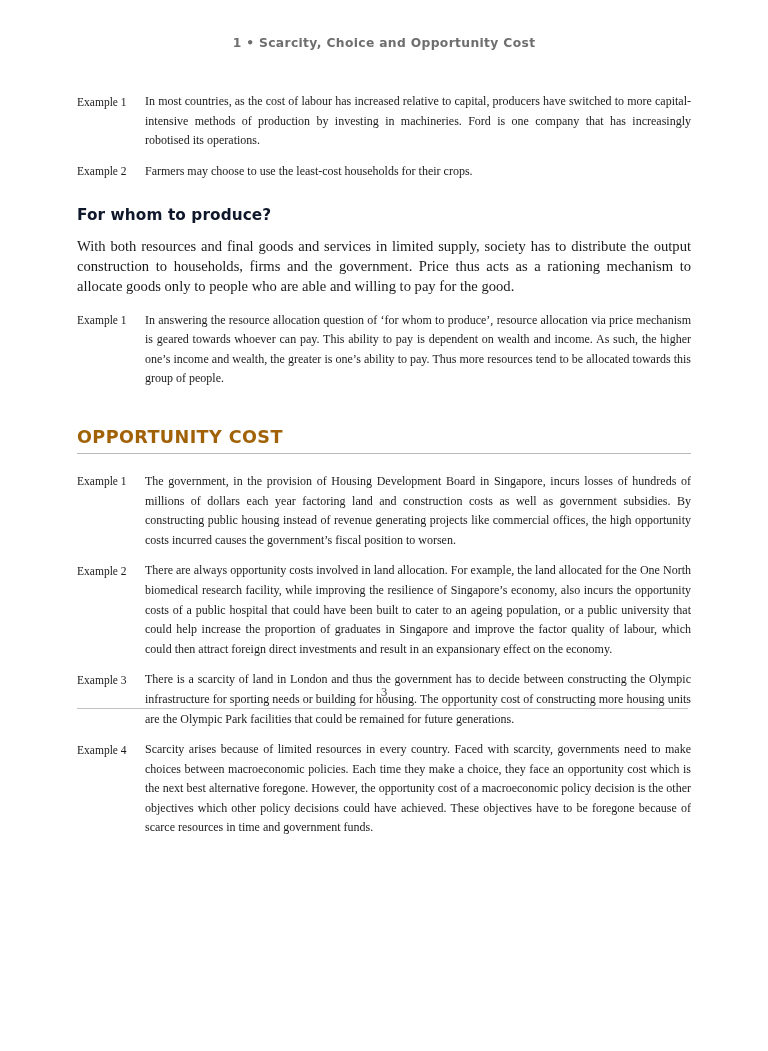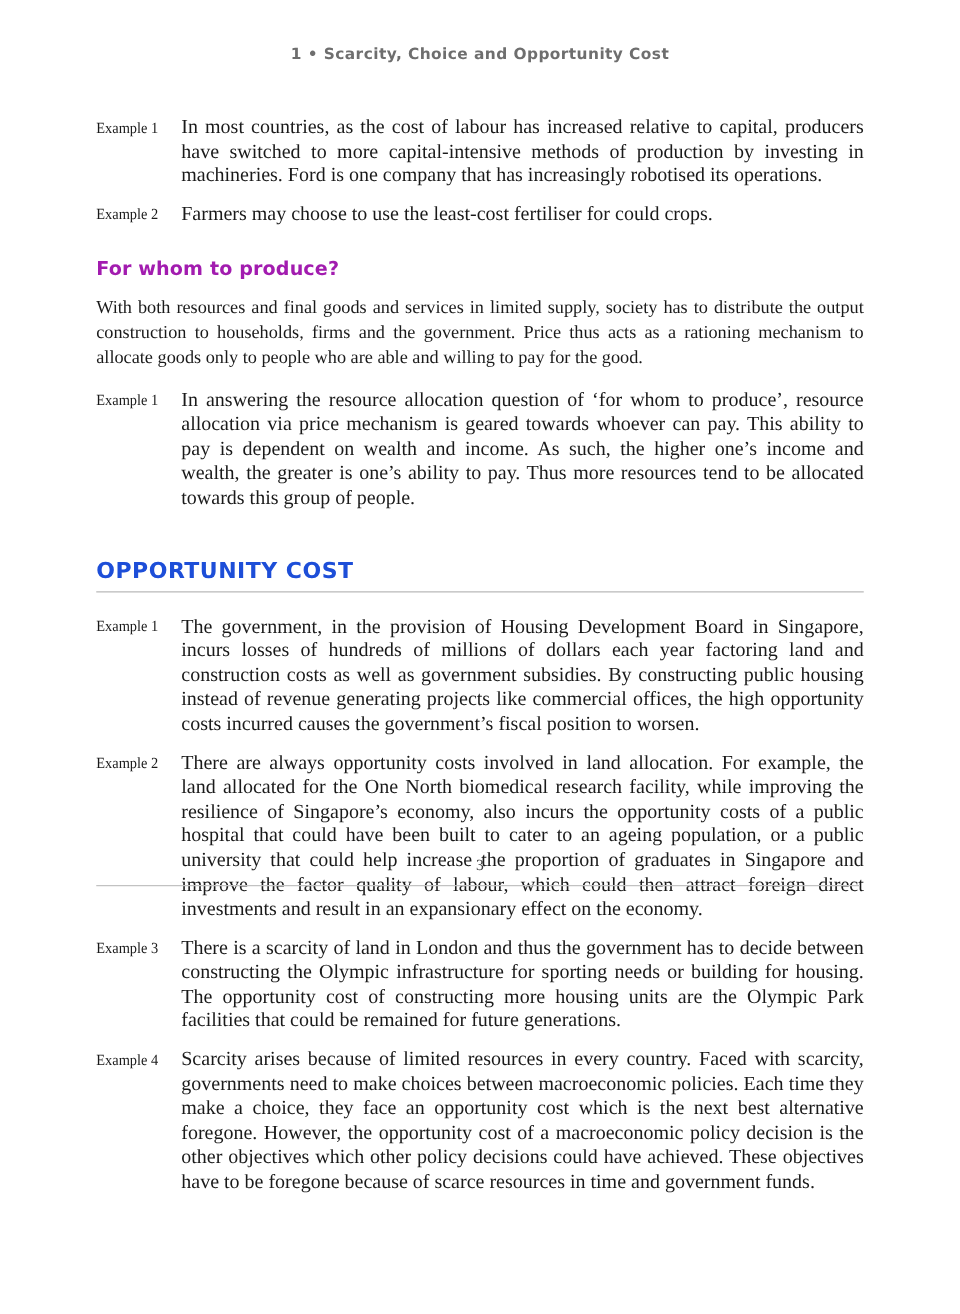"In most countries, as the" .example-text { font-size: 16px -> 12px }
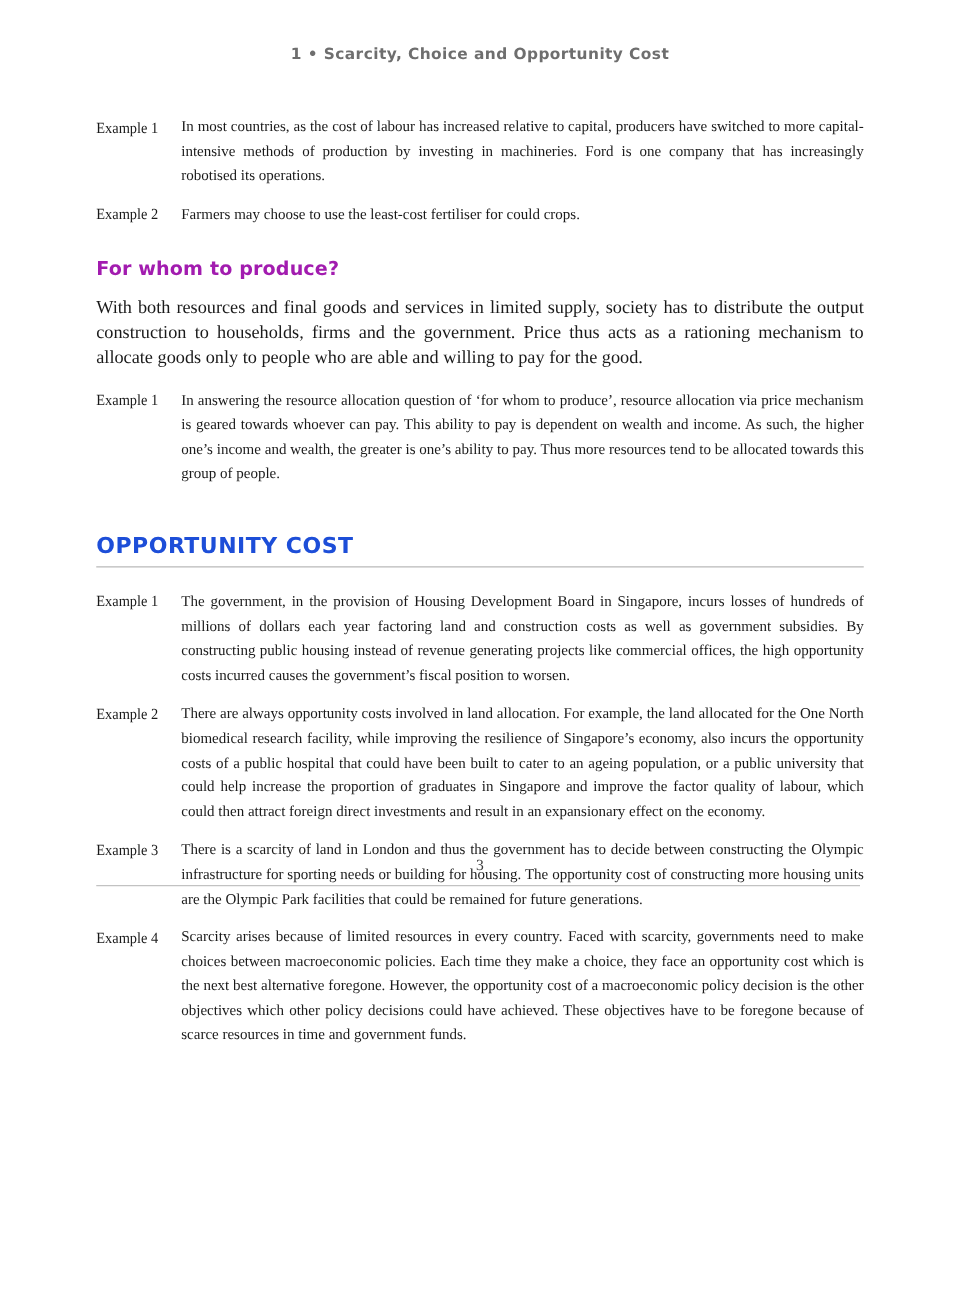"Farmers may choose to use" div.example-text { text: fertiliser for could -> households for their }
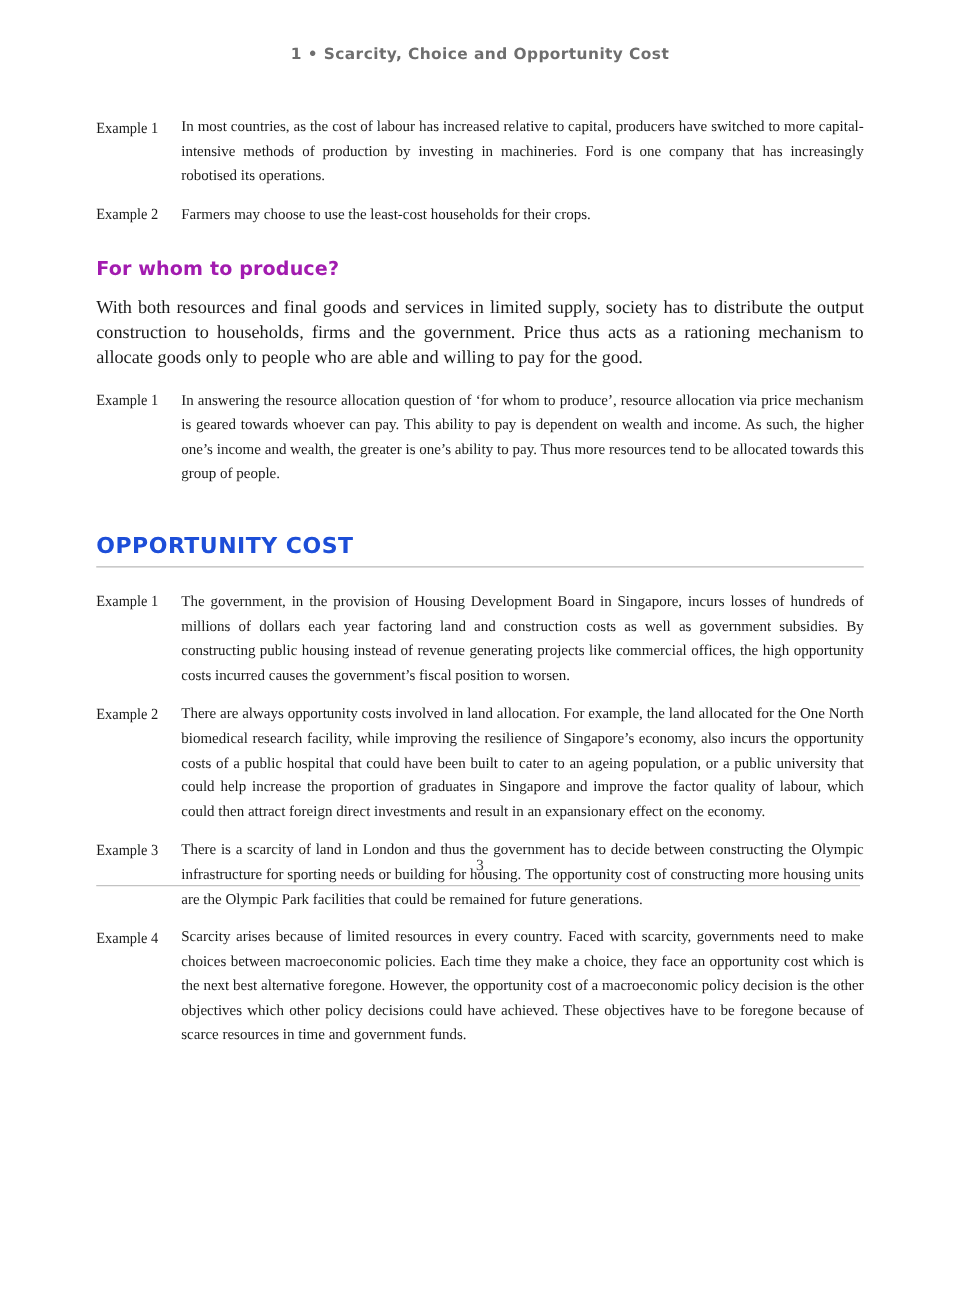"For whom to produce?" .sub-heading { color: #a21caf -> #0f172a }
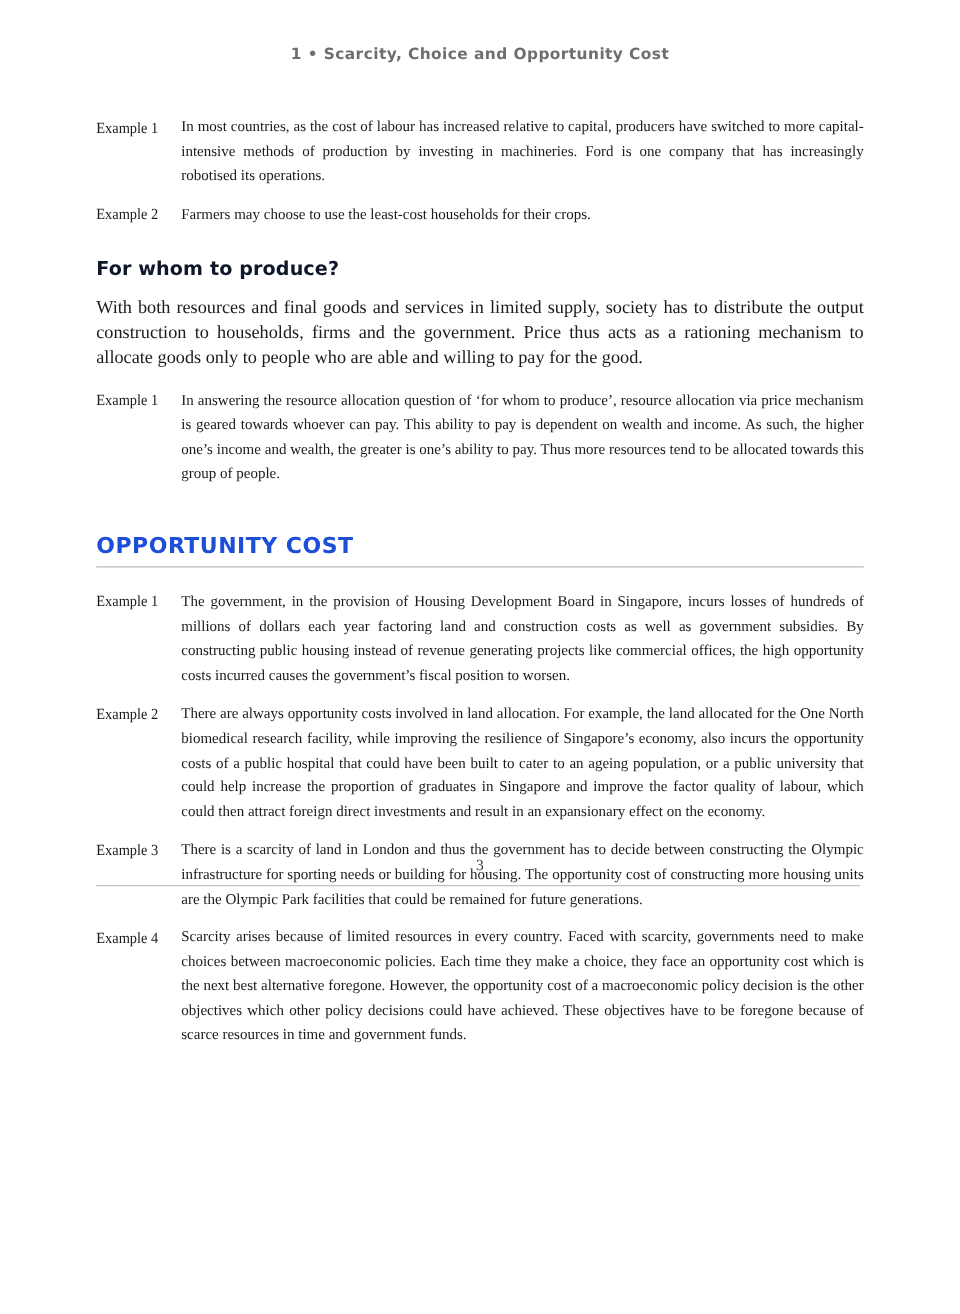"OPPORTUNITY COST" .section-heading { color: #1d4ed8 -> #a16207 }
